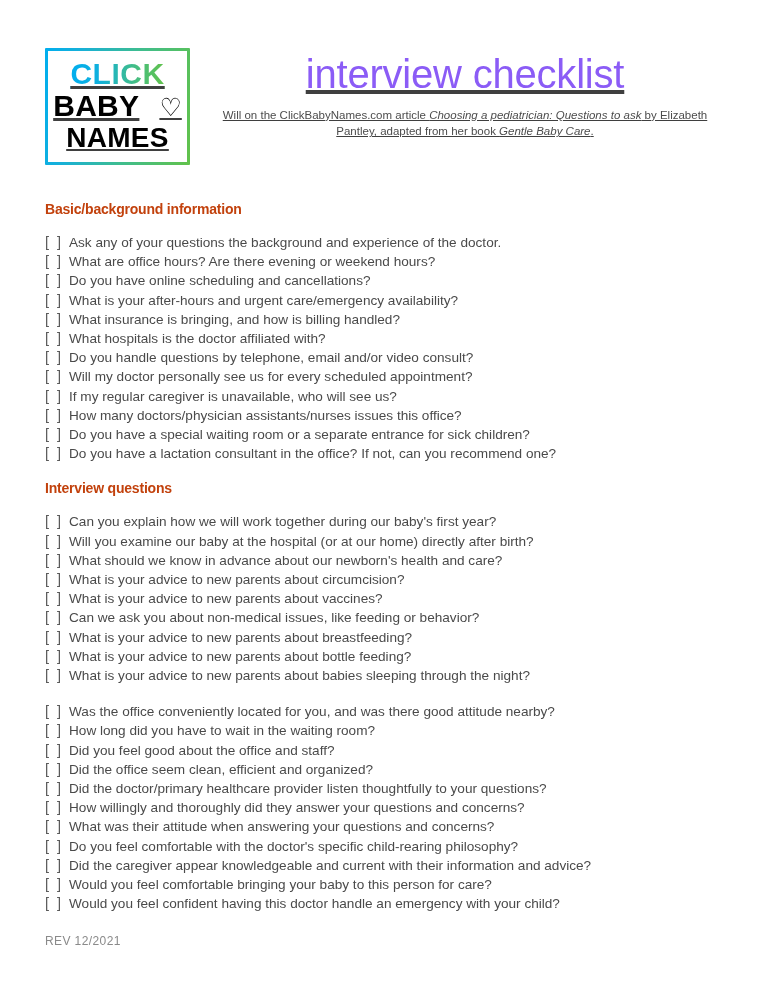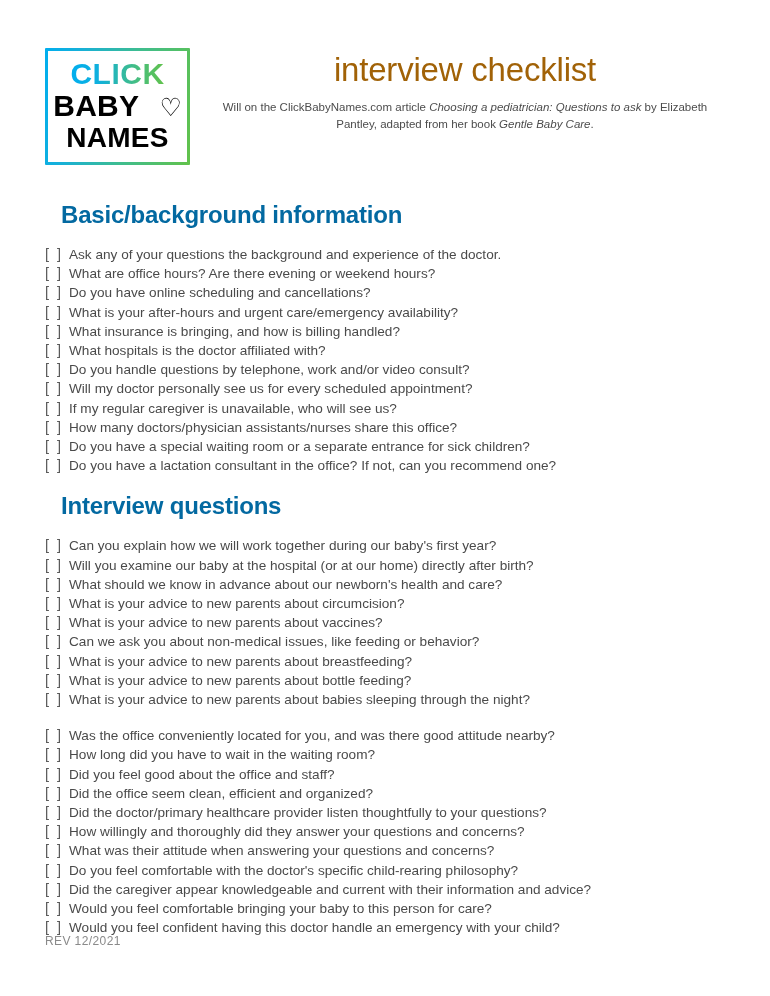"CLICK" .header { text-decoration: none -> underline }
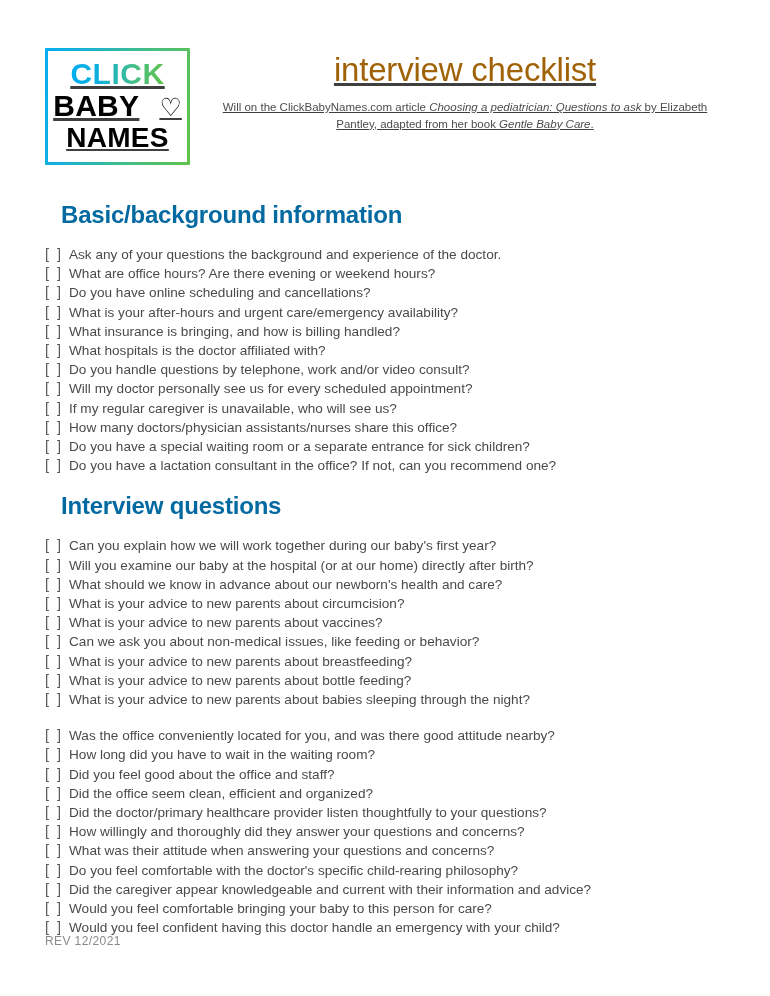"interview checklist" .title-line2 { color: #a16207 -> #8b5cf6; font-size: 33px -> 40px }
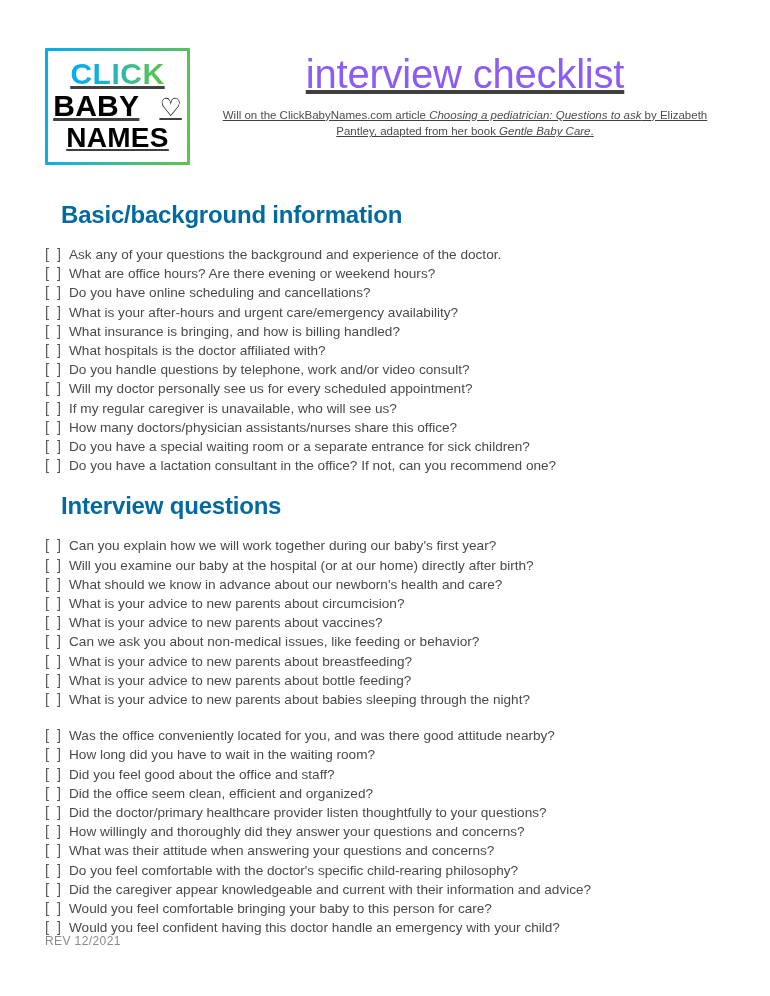"Basic/background information" .section-title { color: #0369a1 -> #c2410c; font-size: 24px -> 14px; margin: 0 0 16px 16px -> 0 0 16px 0 }
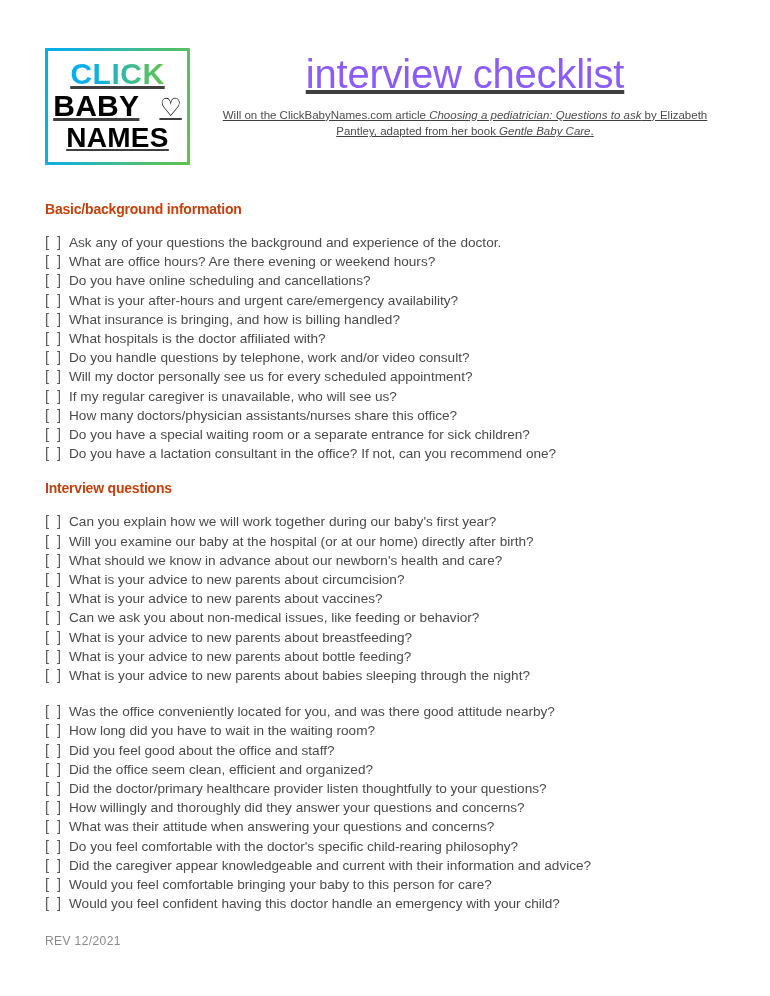"Do you handle questions by" span.item-text { text: work -> email }
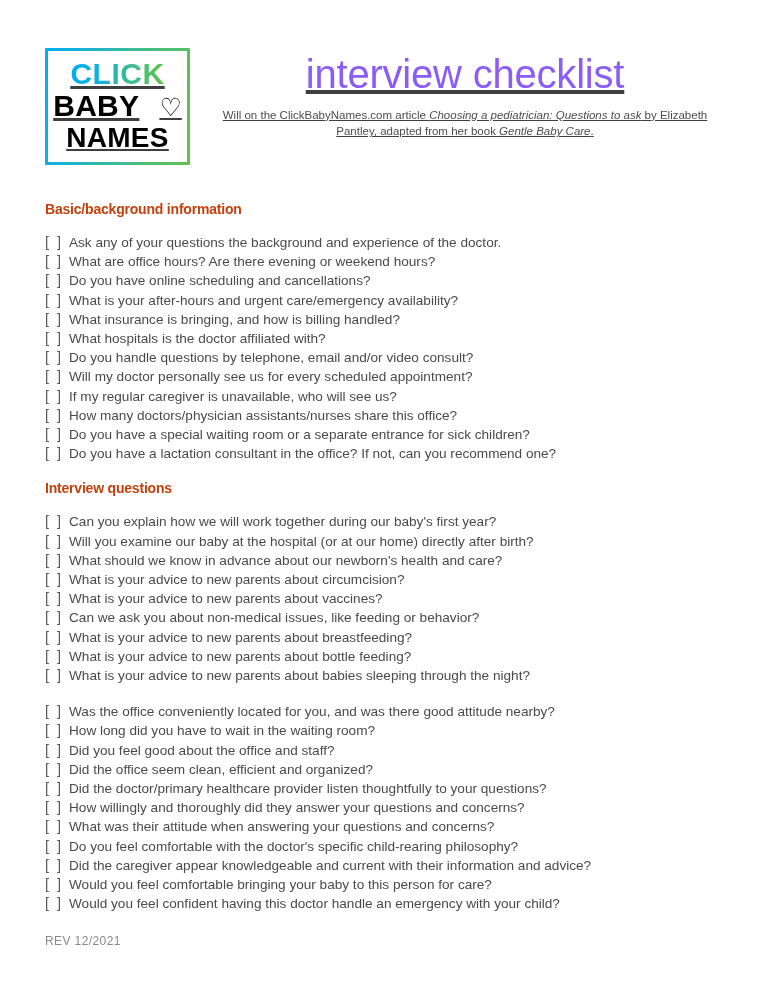"How many doctors/physician" span.item-text { text: share -> issues }
